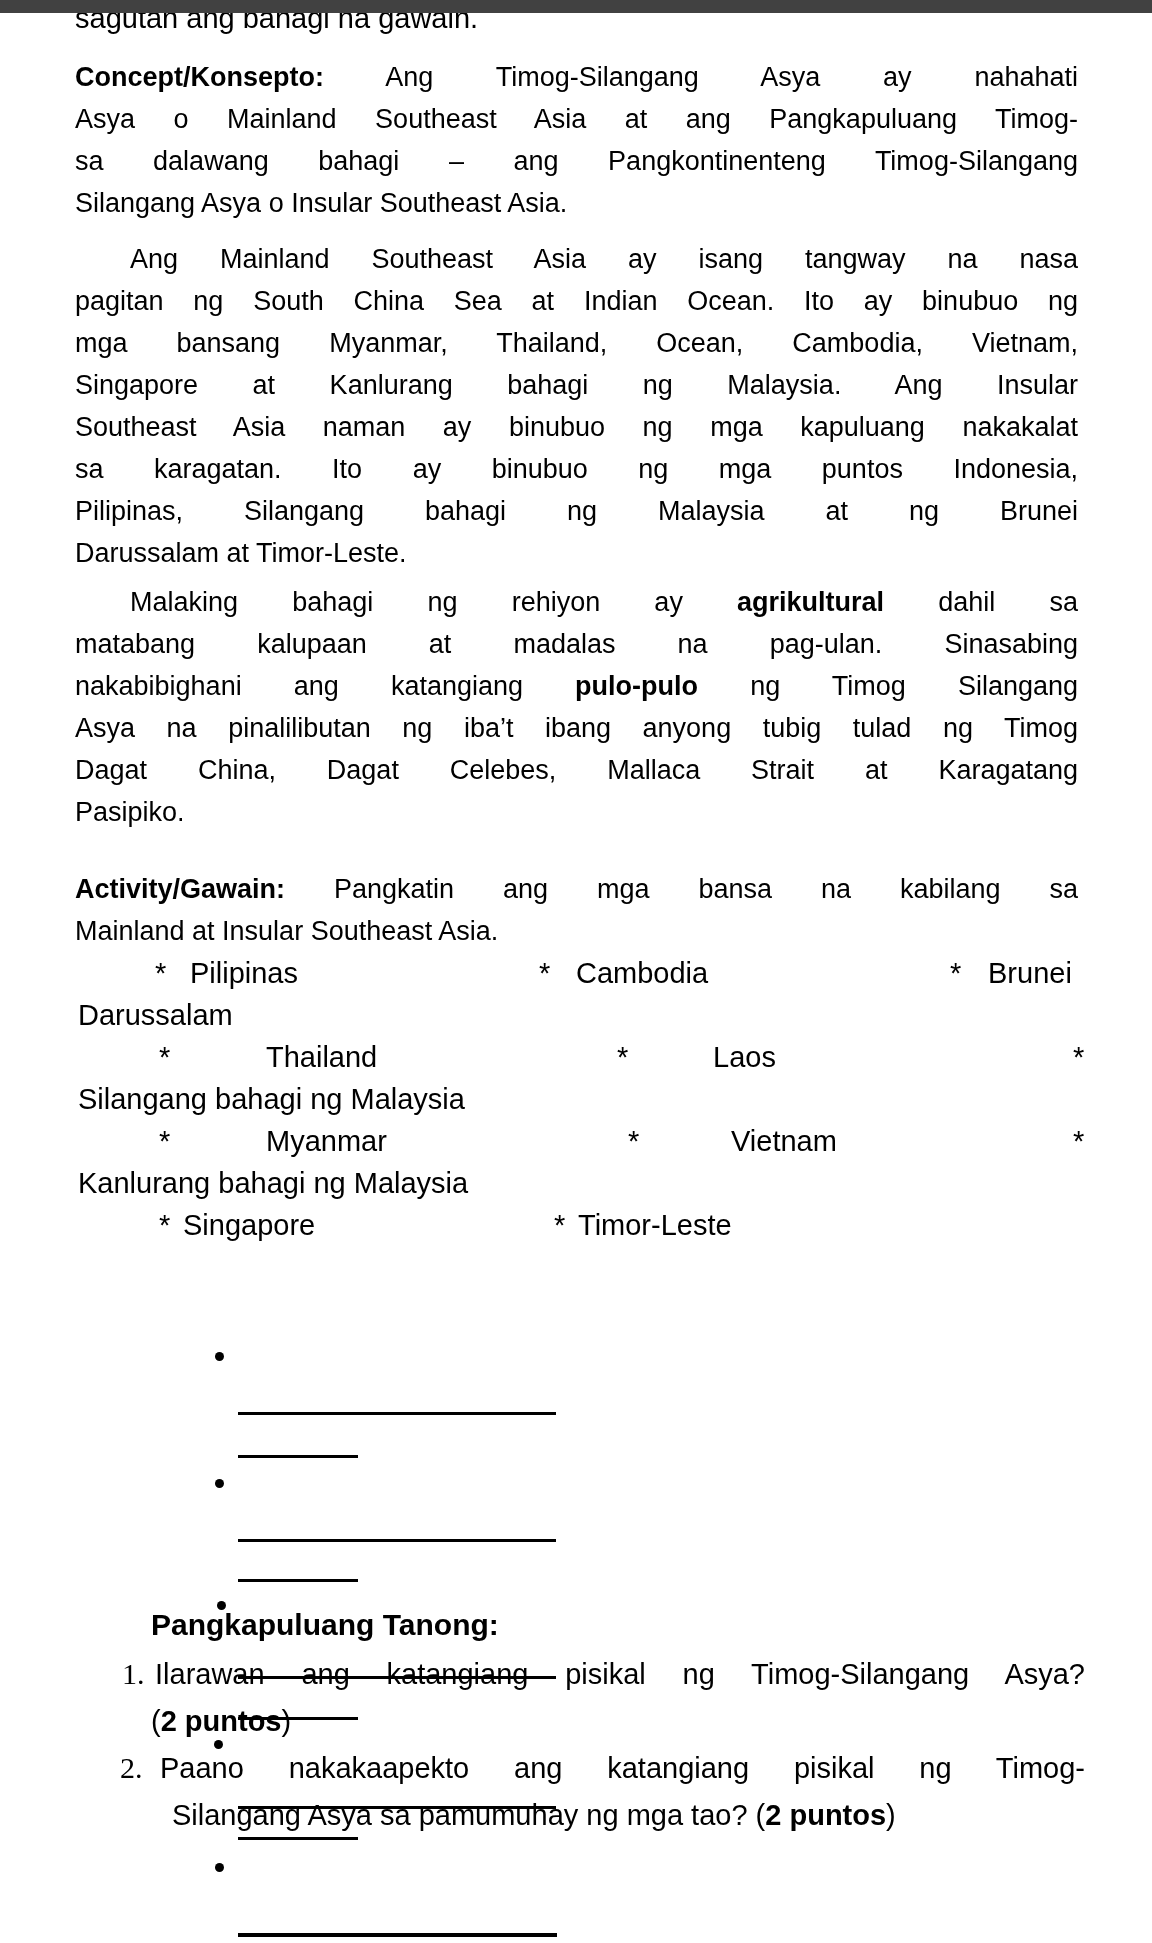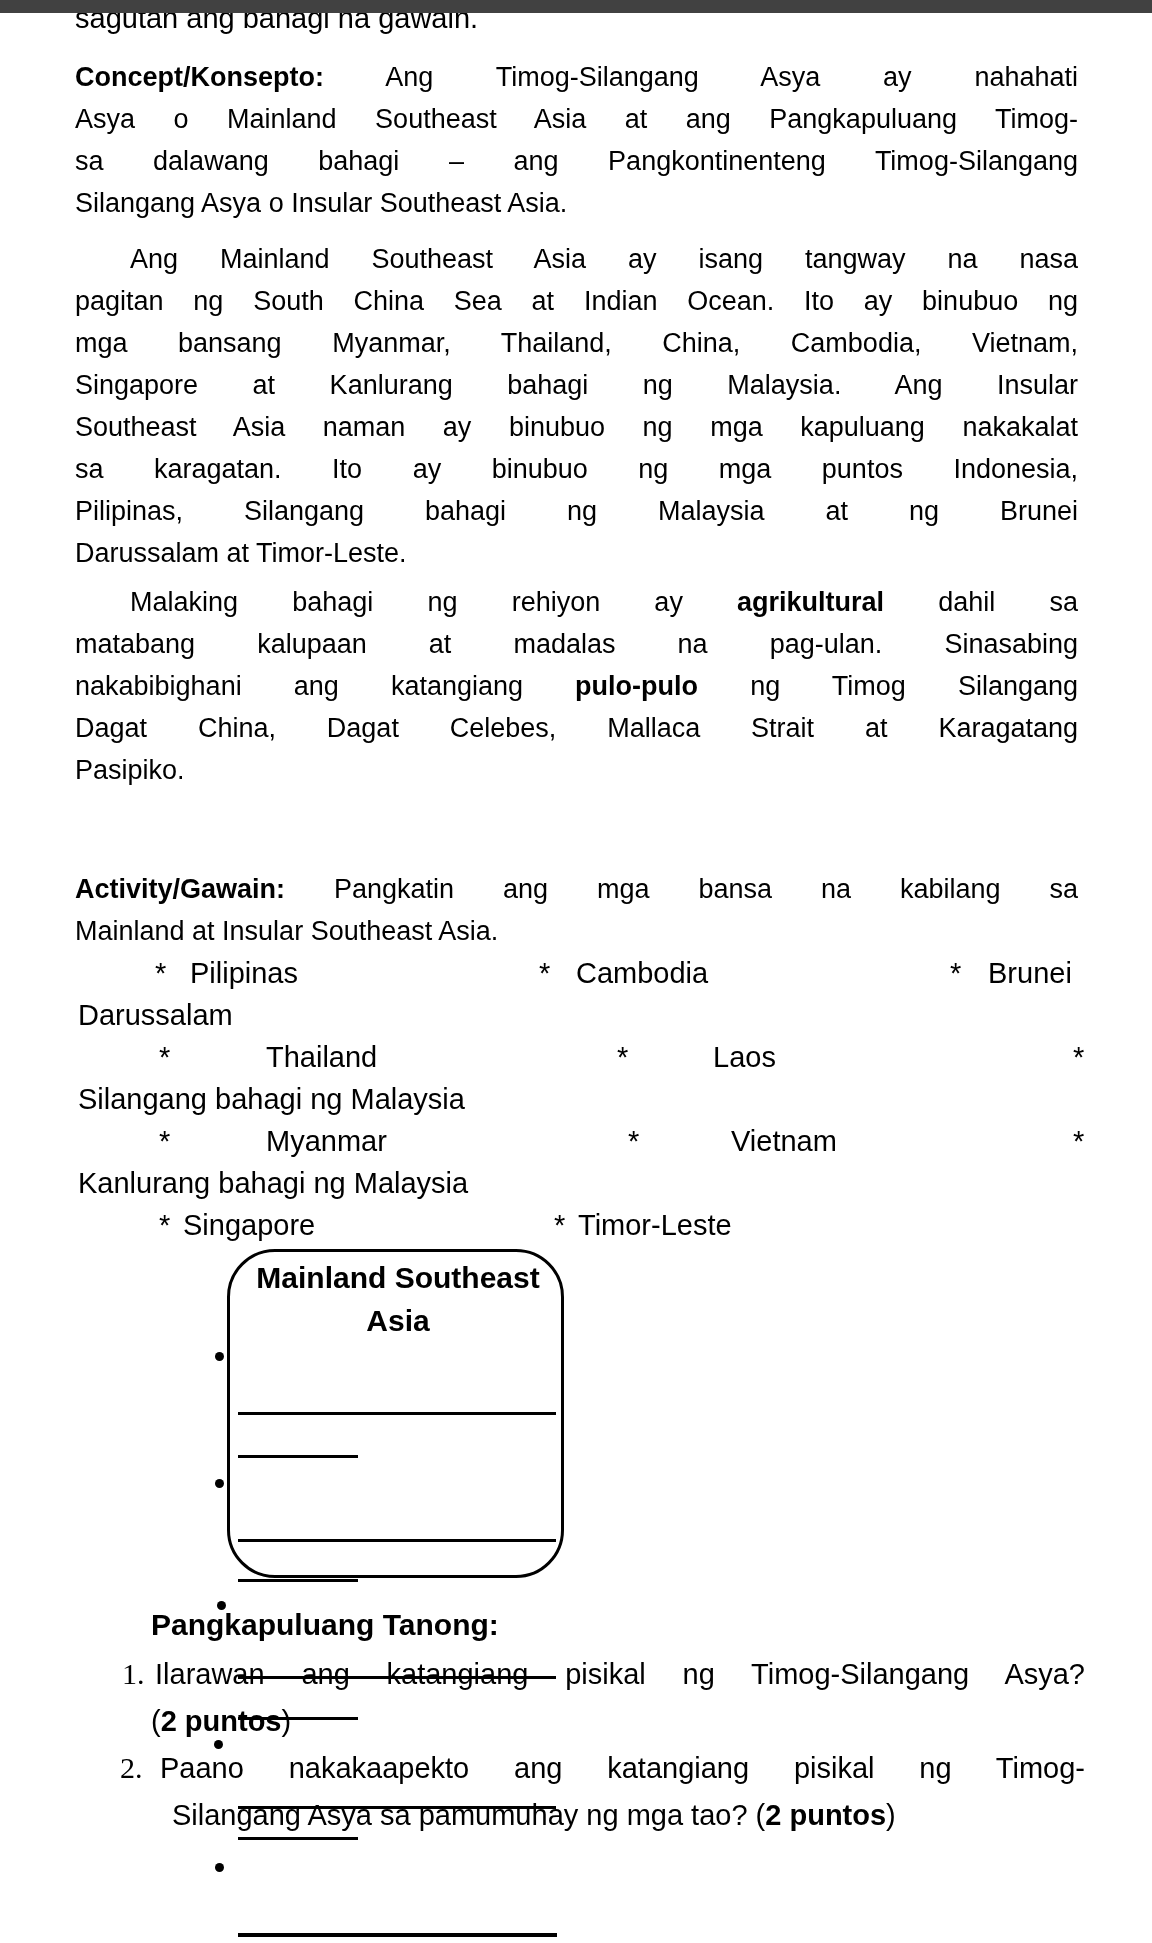"mga bansang Myanmar, Thailand, China," div.jl { text: China -> Ocean }
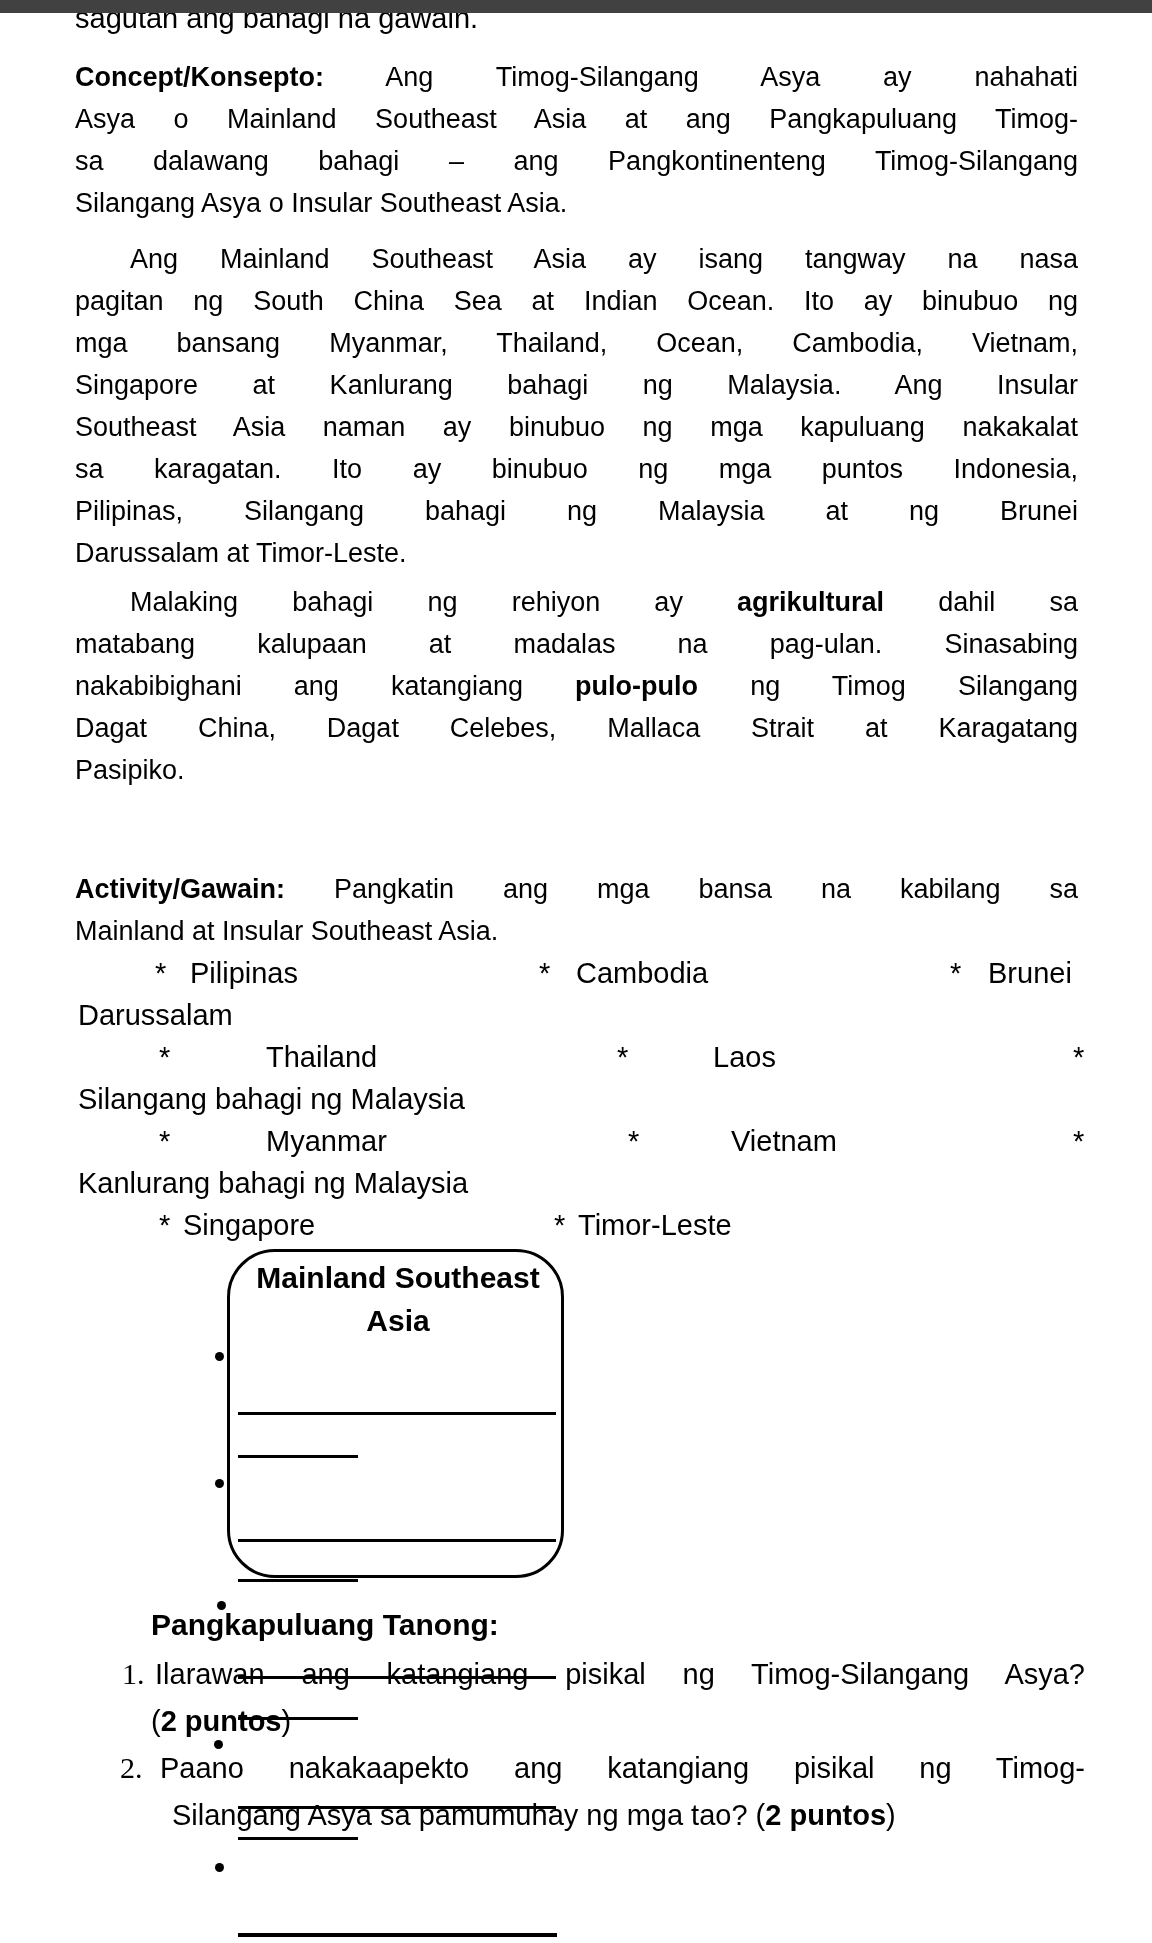"Asya na pinalilibutan ng iba’t" div.jl { html: none -> <div>Asya na pinalilibutan ng iba’t ibang anyong tubig tulad ng Timog</div> }
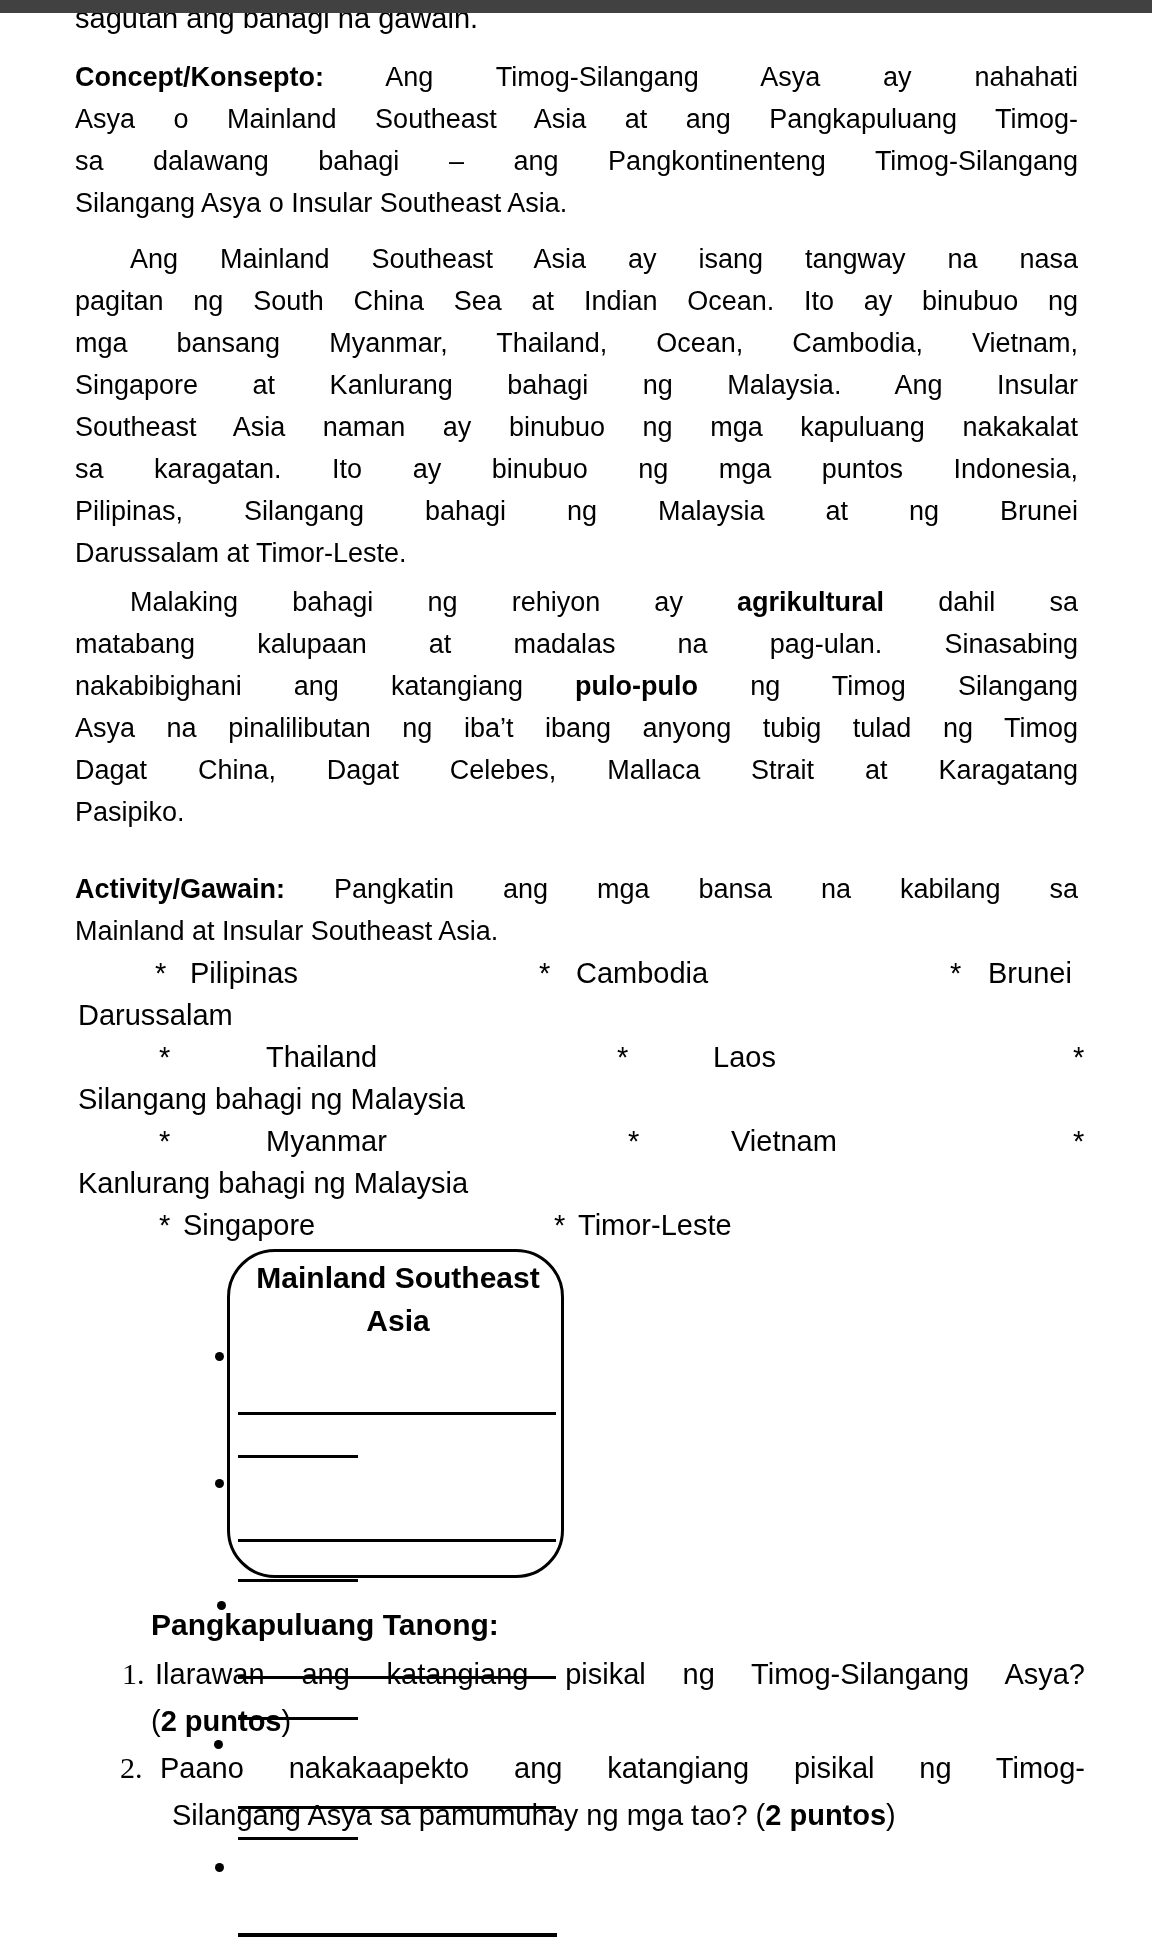"Mainland Southeast" div.gbox { html: <div> <div> <div>Mainland Southeast</div> <div>Asia</div> </div> </div> -> none }
